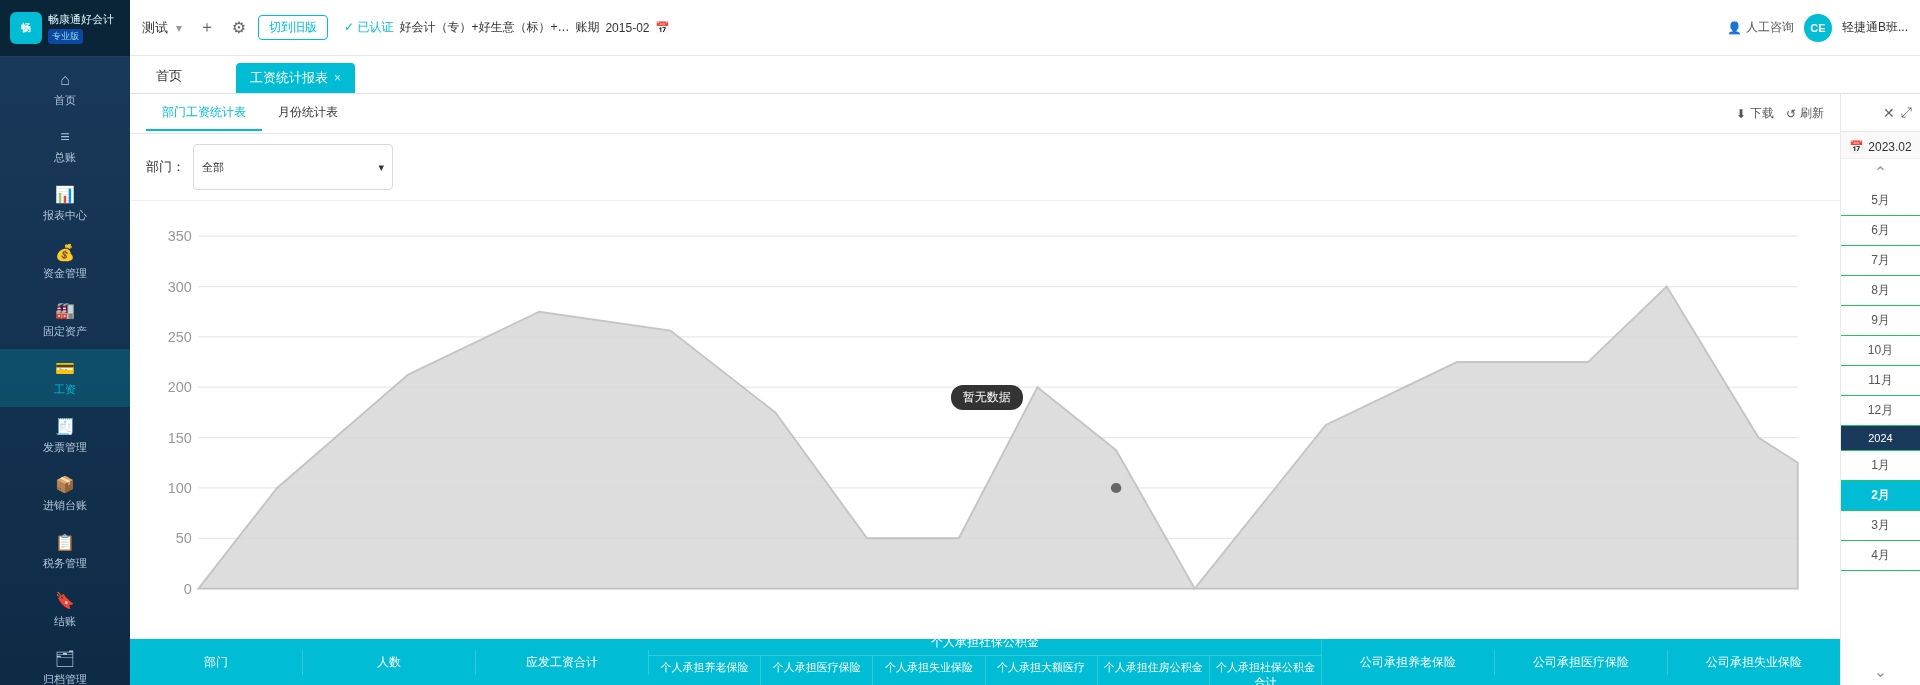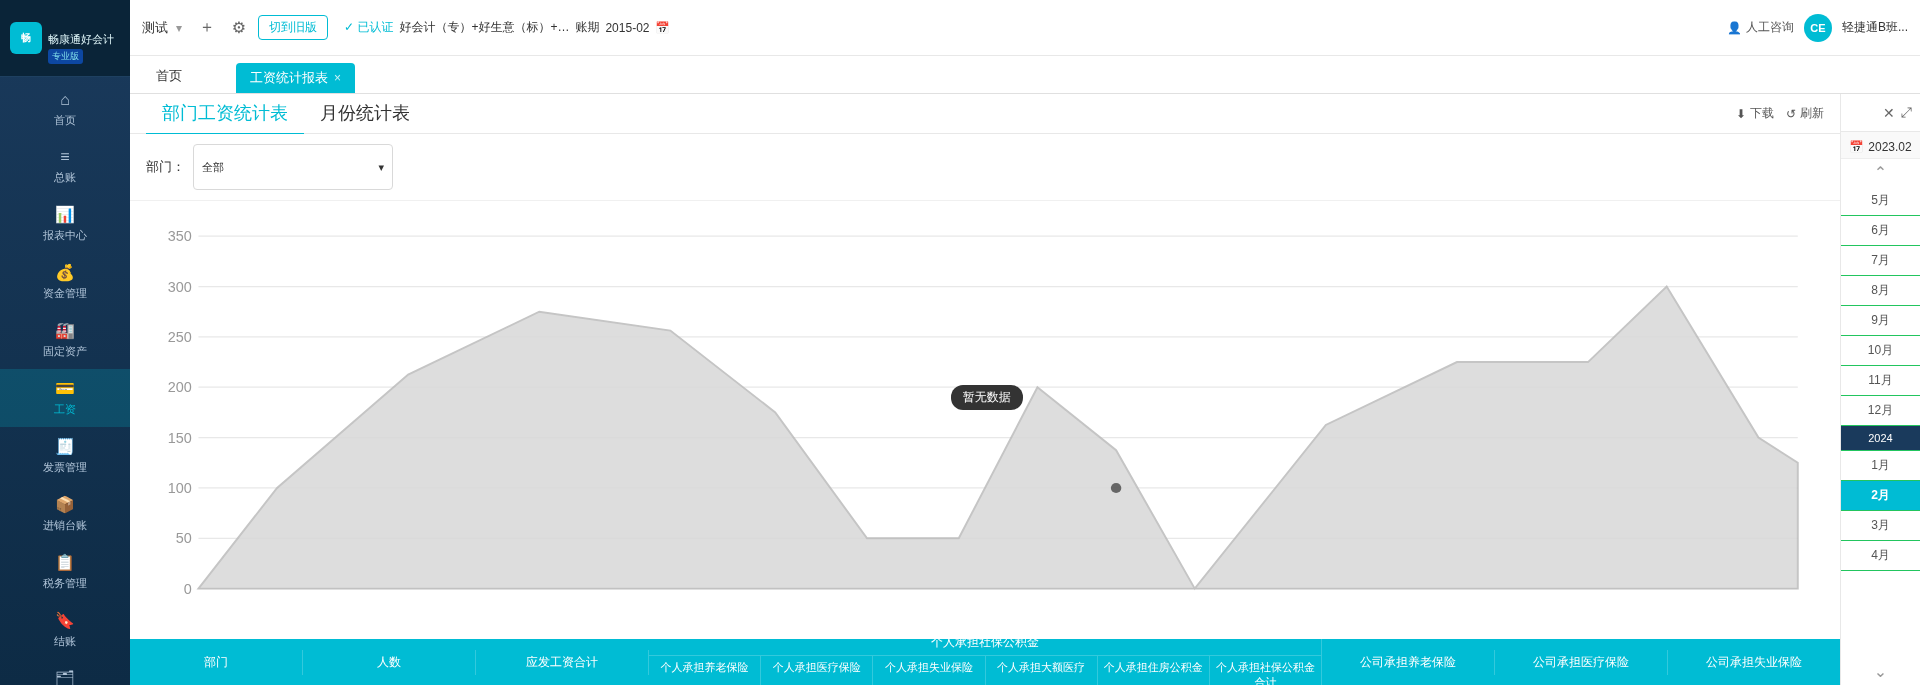"畅康通好会计" div { margin-top: 20px -> none }
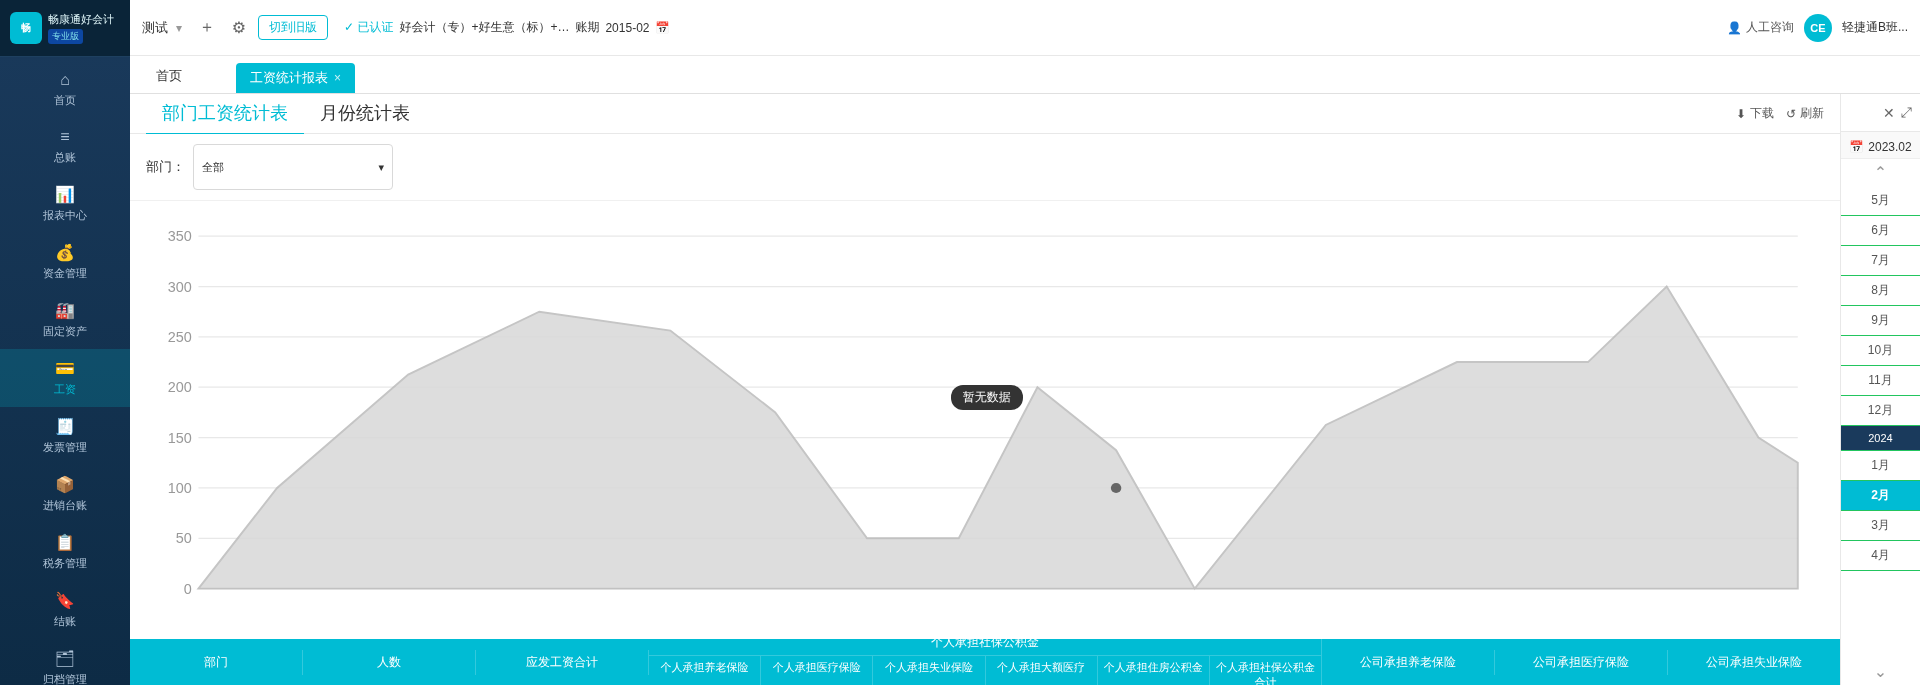"部门工资统计表" .subtab { font-size: 18px -> 12px }
